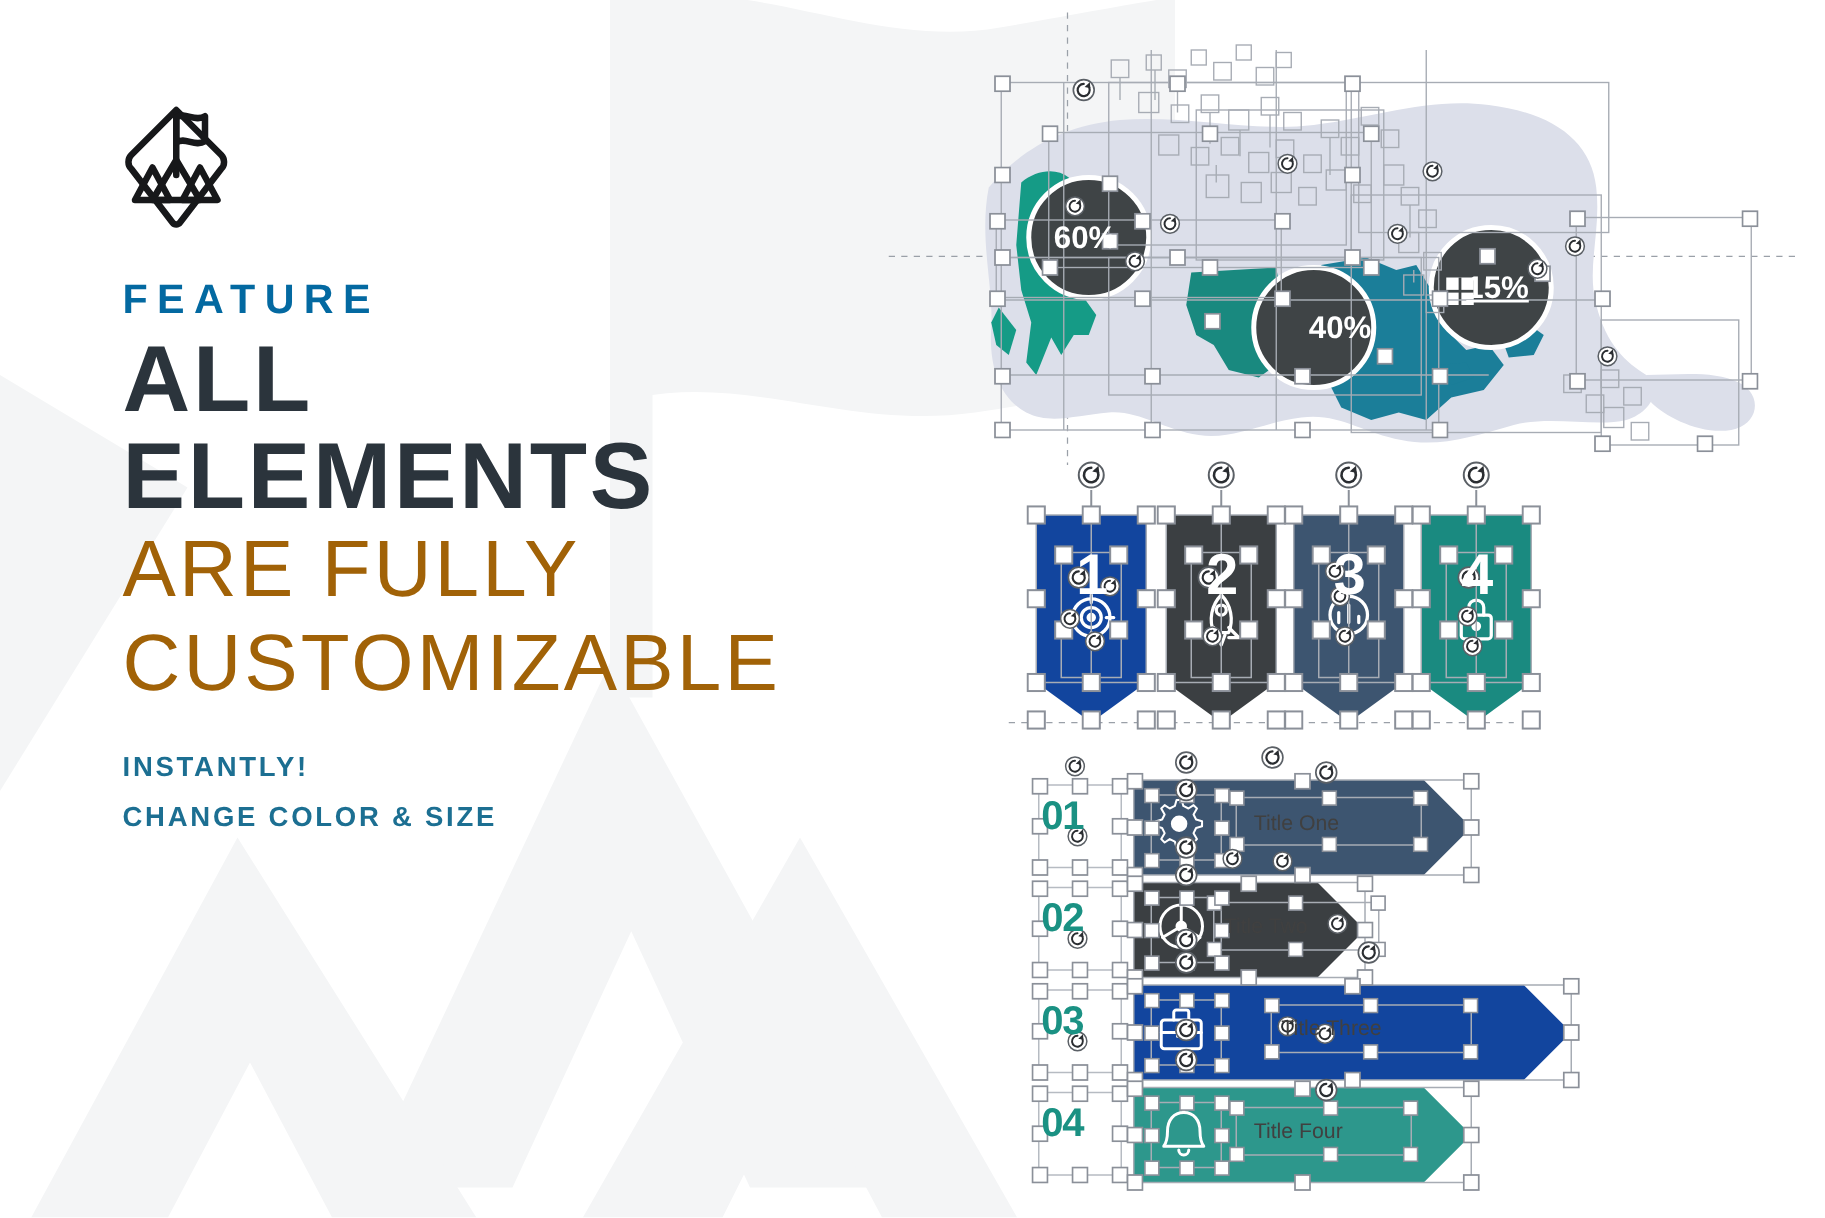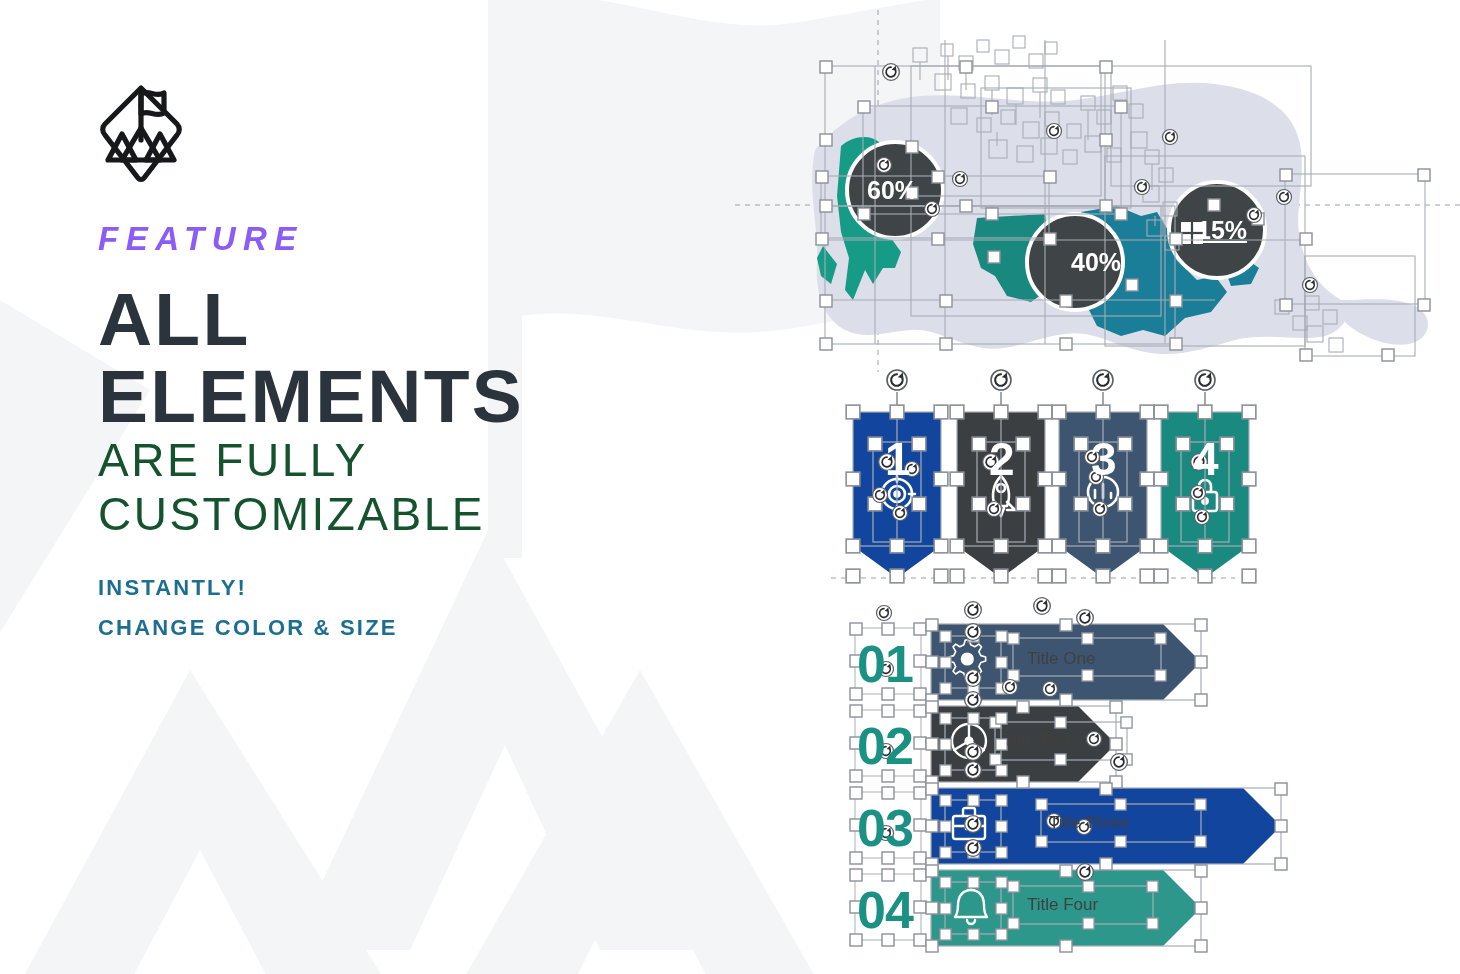"60%" .right-col { left: 745px -> 721px }
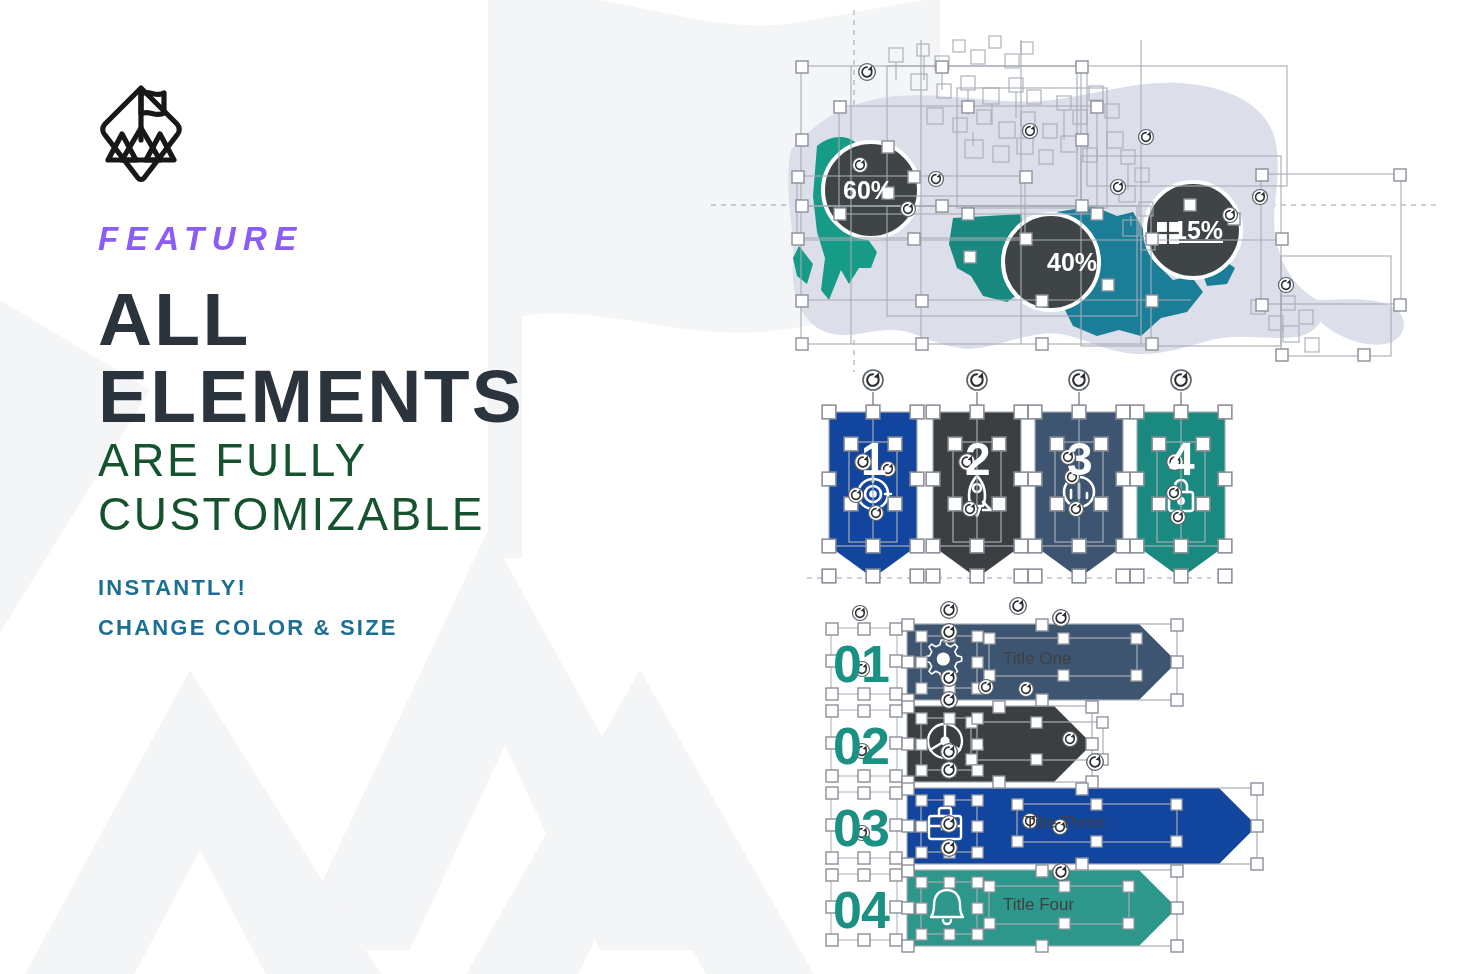"FEATURE" .eyebrow { color: #8b5cf6 -> #0369a1; font-style: italic -> none; margin-bottom: 26px -> 10px }
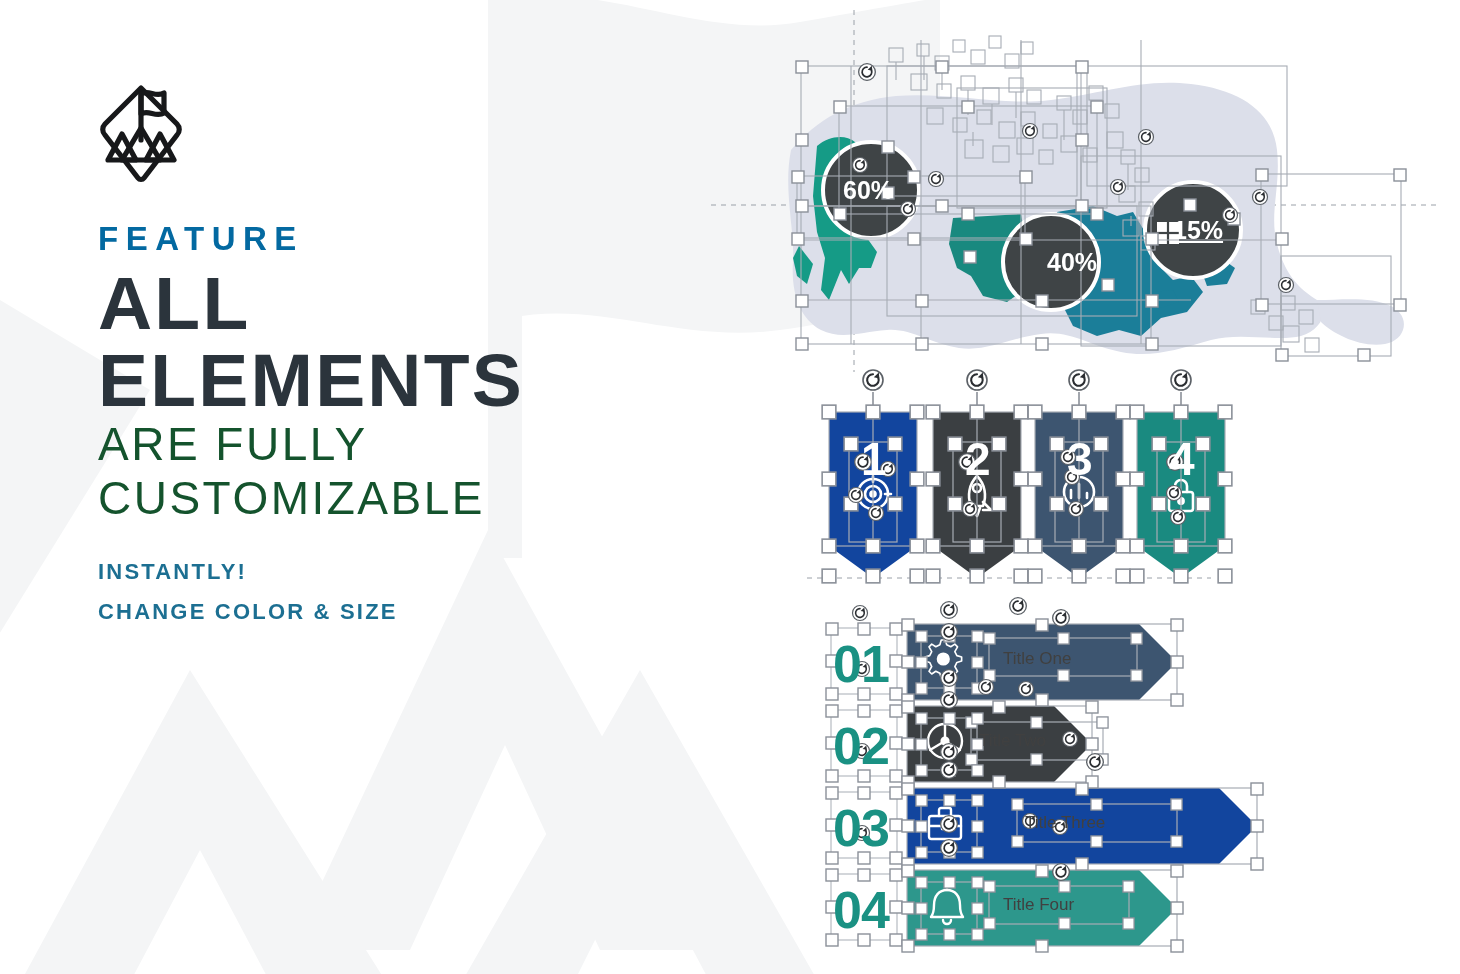"ARE FULLY" .hl-light { color: #14532d -> #a16207; font-size: 46px -> 64px }
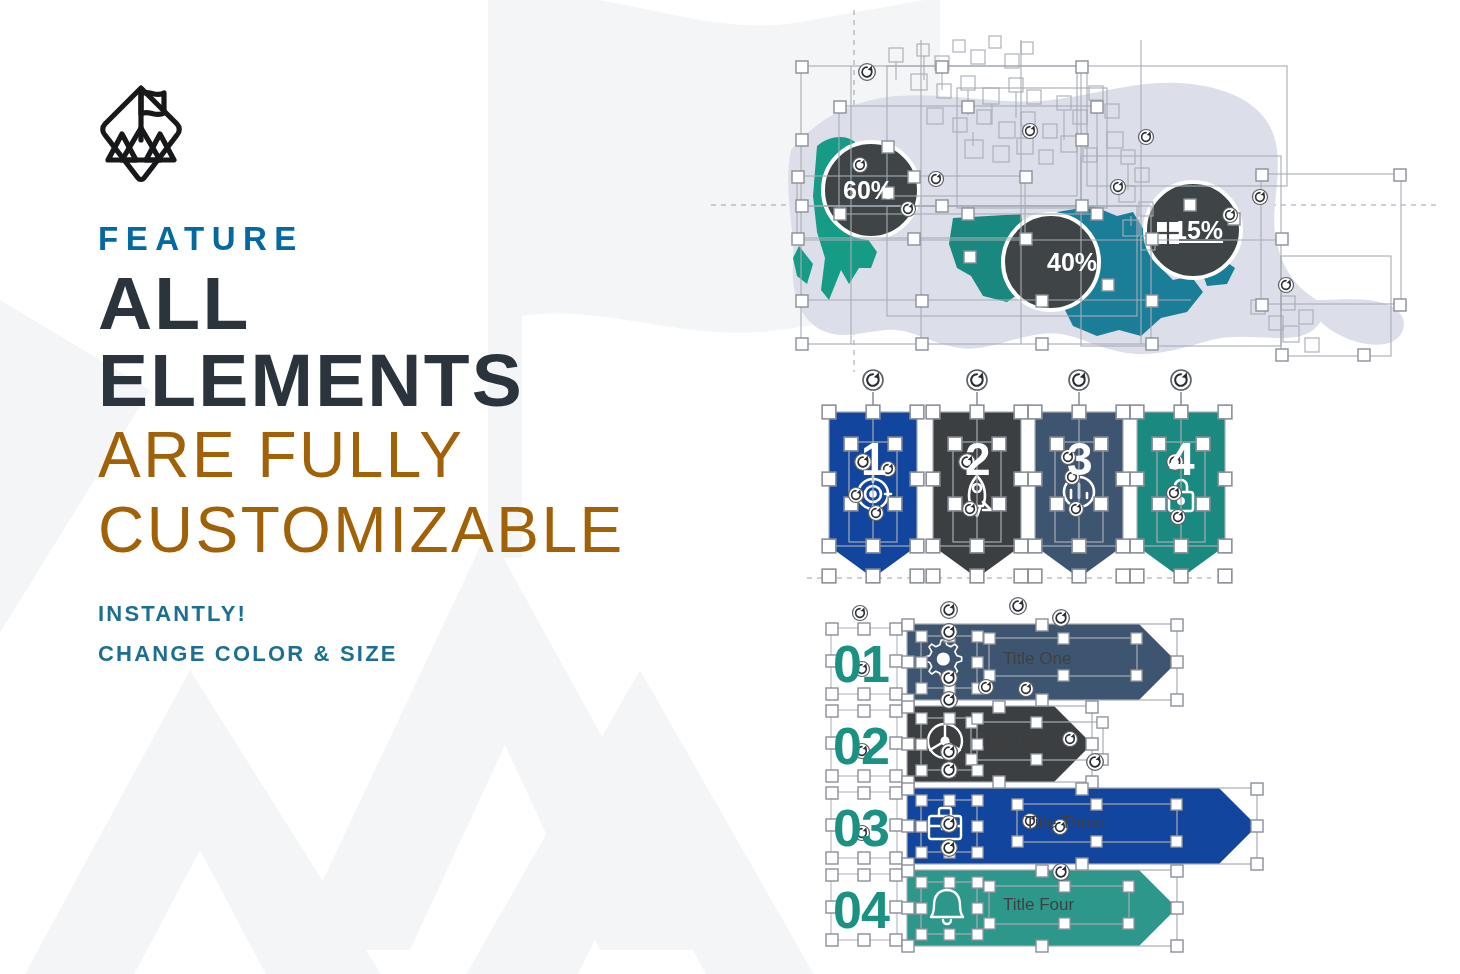"01" .step-num { font-size: 52px -> 32px }
